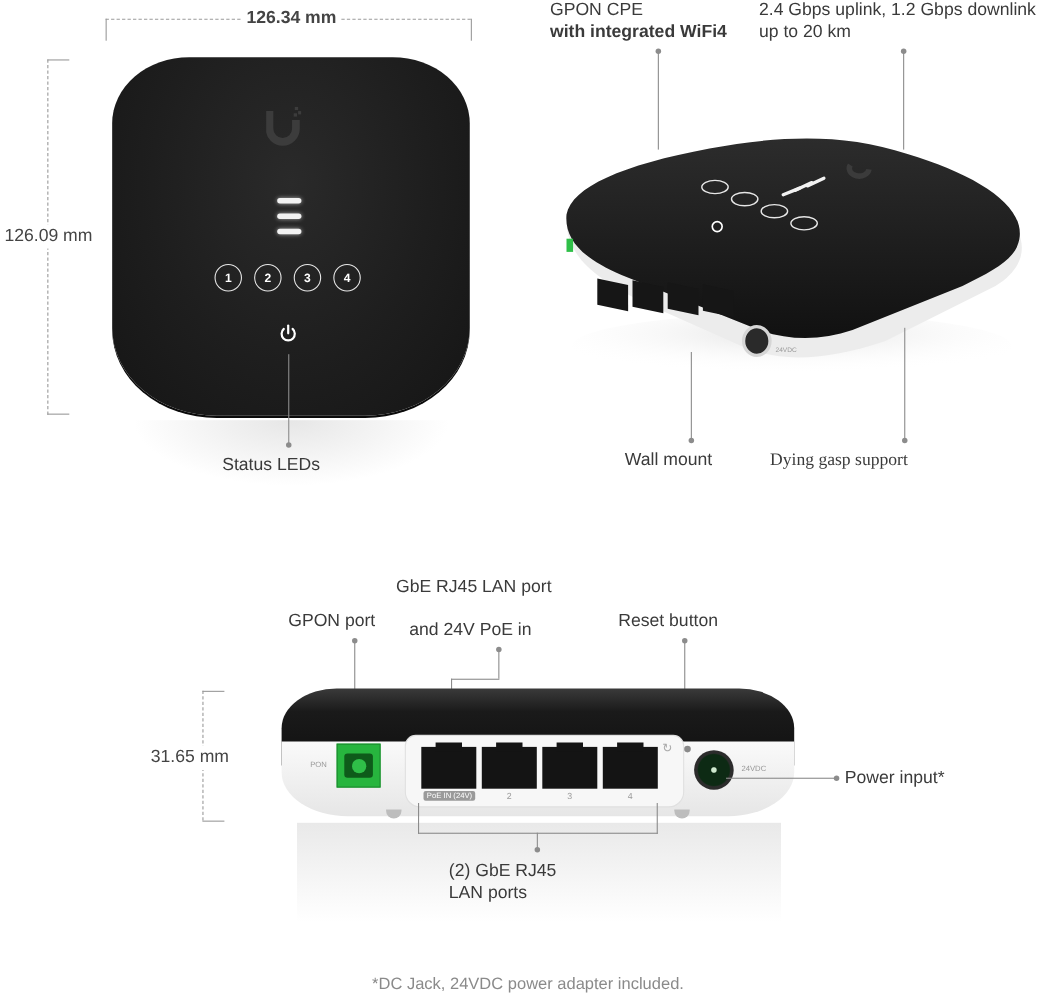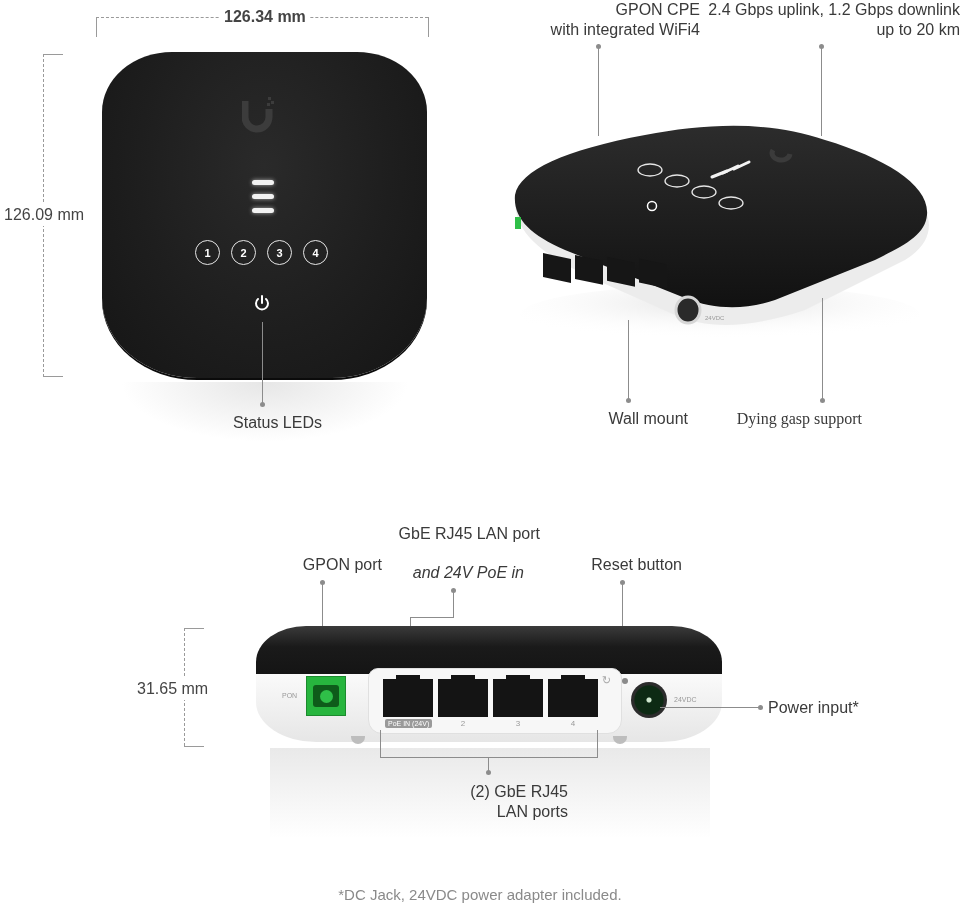"GPON CPE" .label { text-align: right -> left }
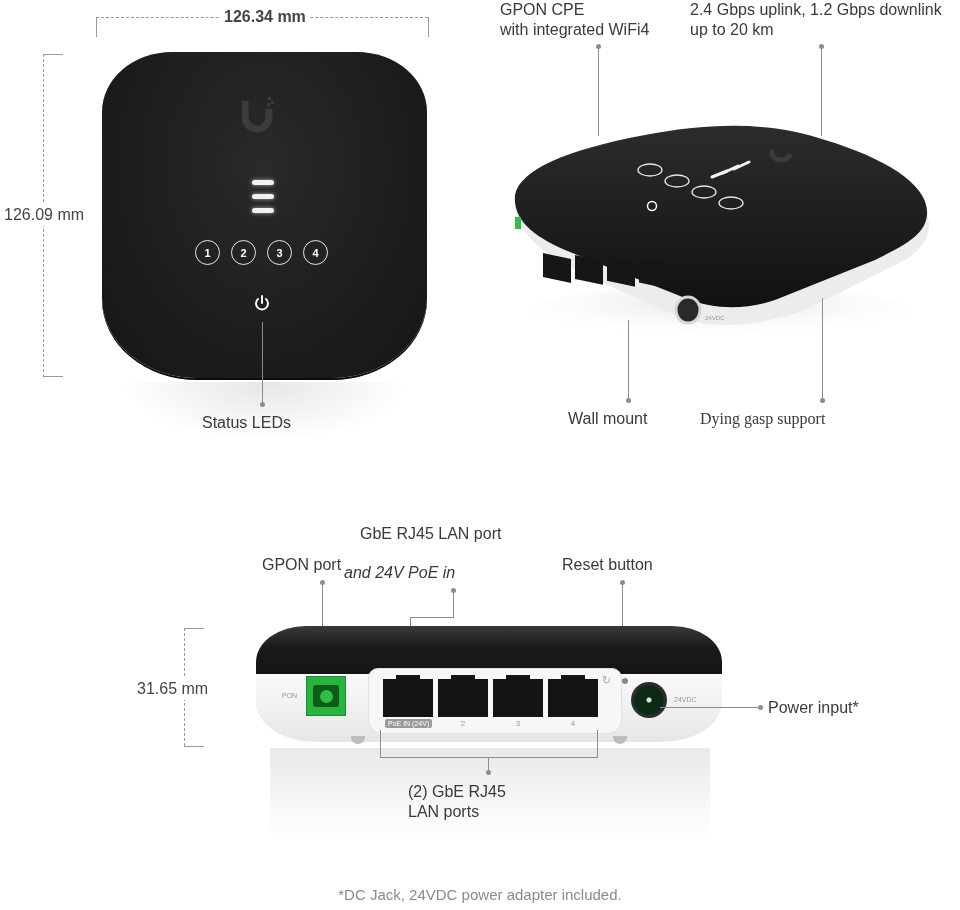"with integrated WiFi4" div.label { font-weight: none -> bold }
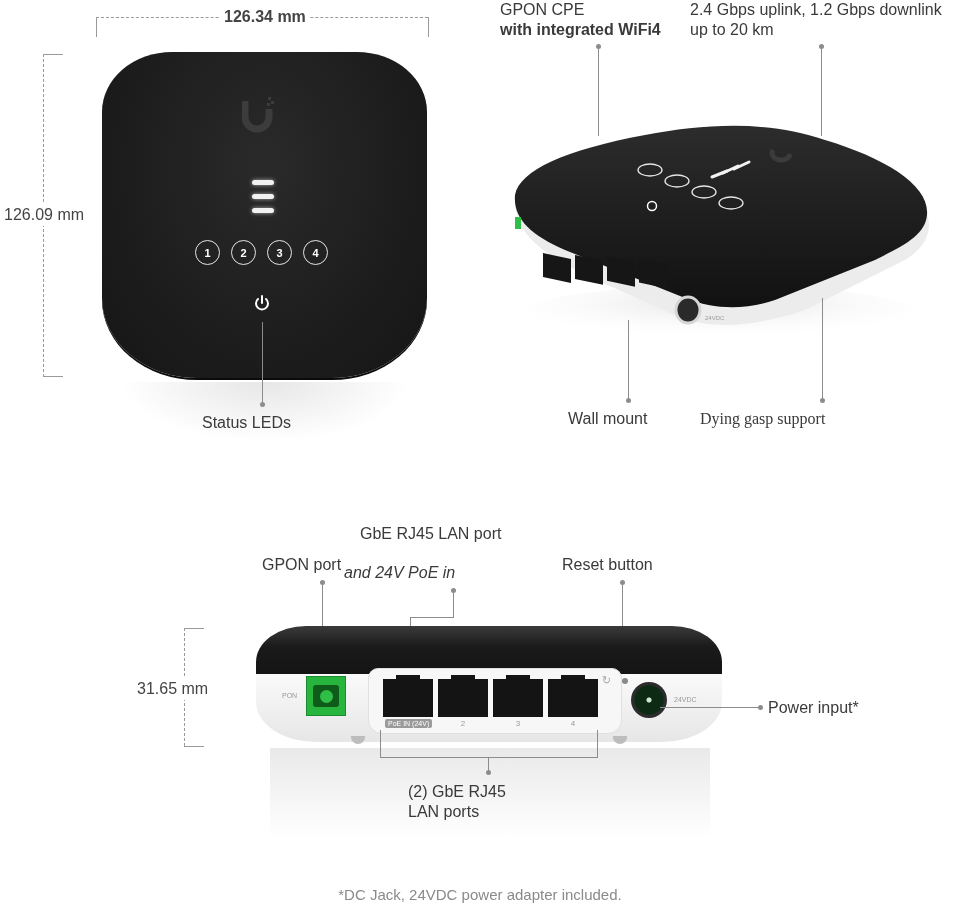"and 24V PoE in" div.label { font-style: italic -> none; left: 344px -> 372px }
